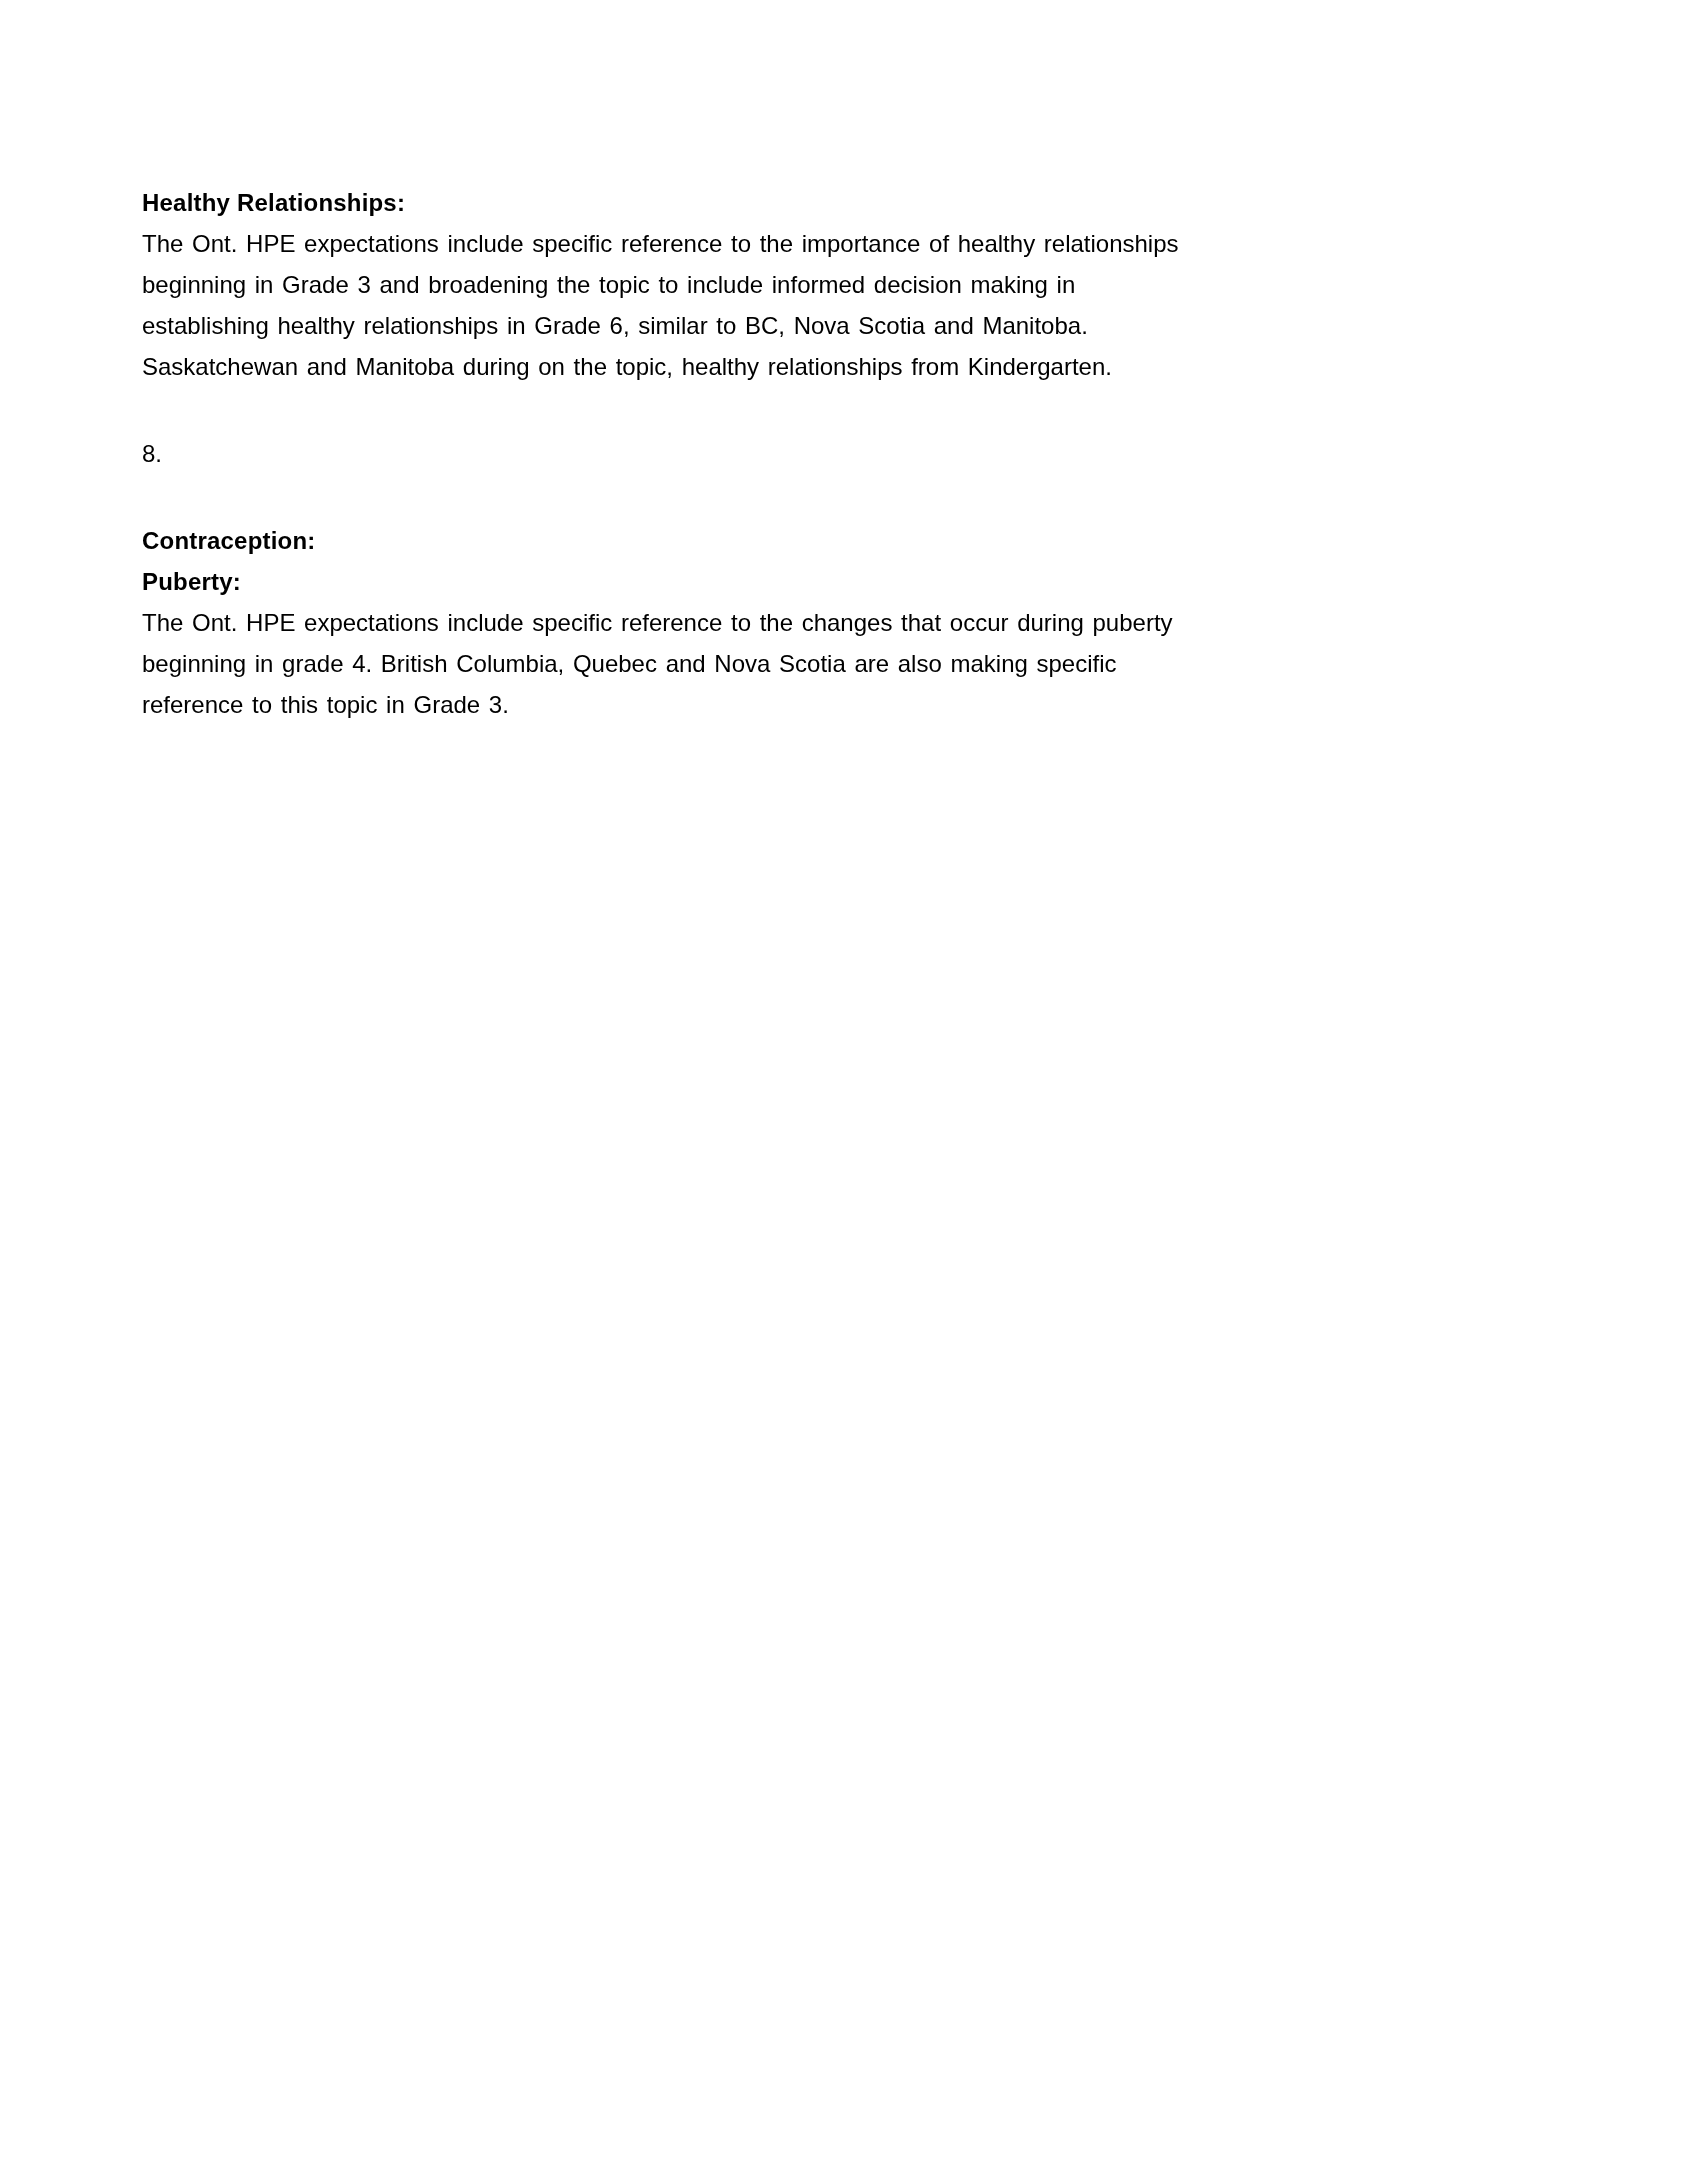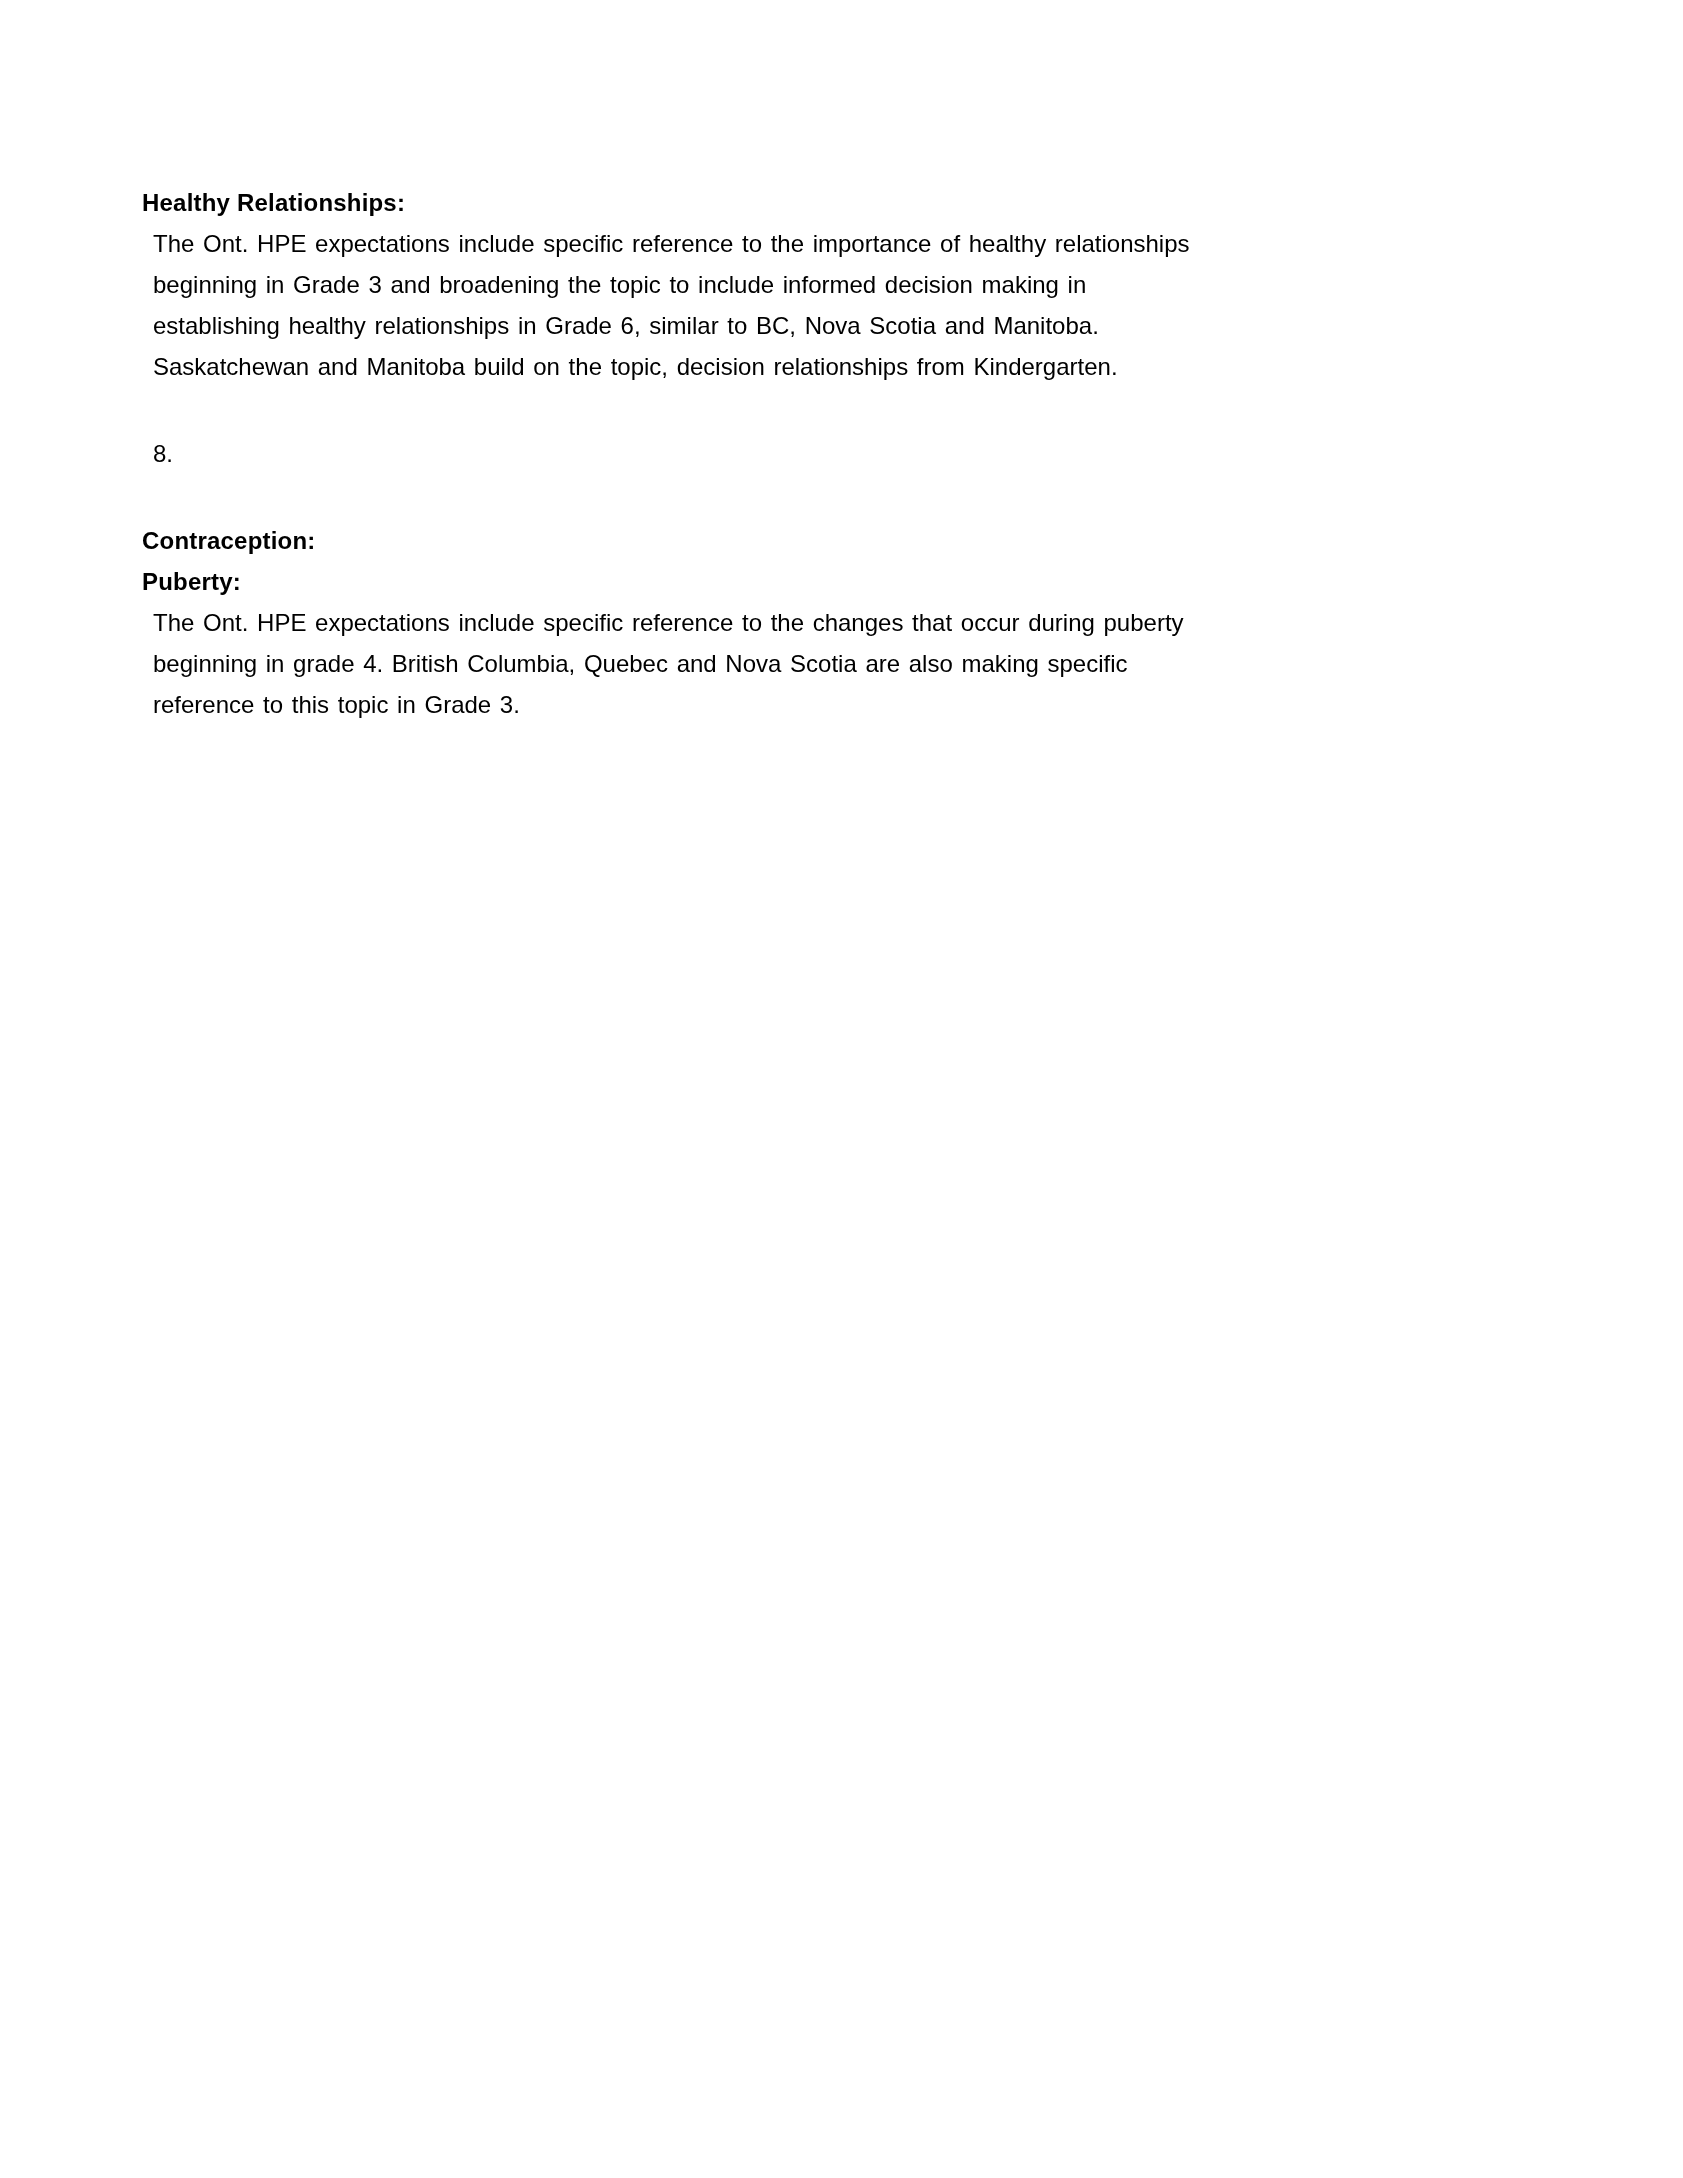"The Ont. HPE expectations include" .para { margin: 0 0 46px 11px -> 0 0 46px 0 }
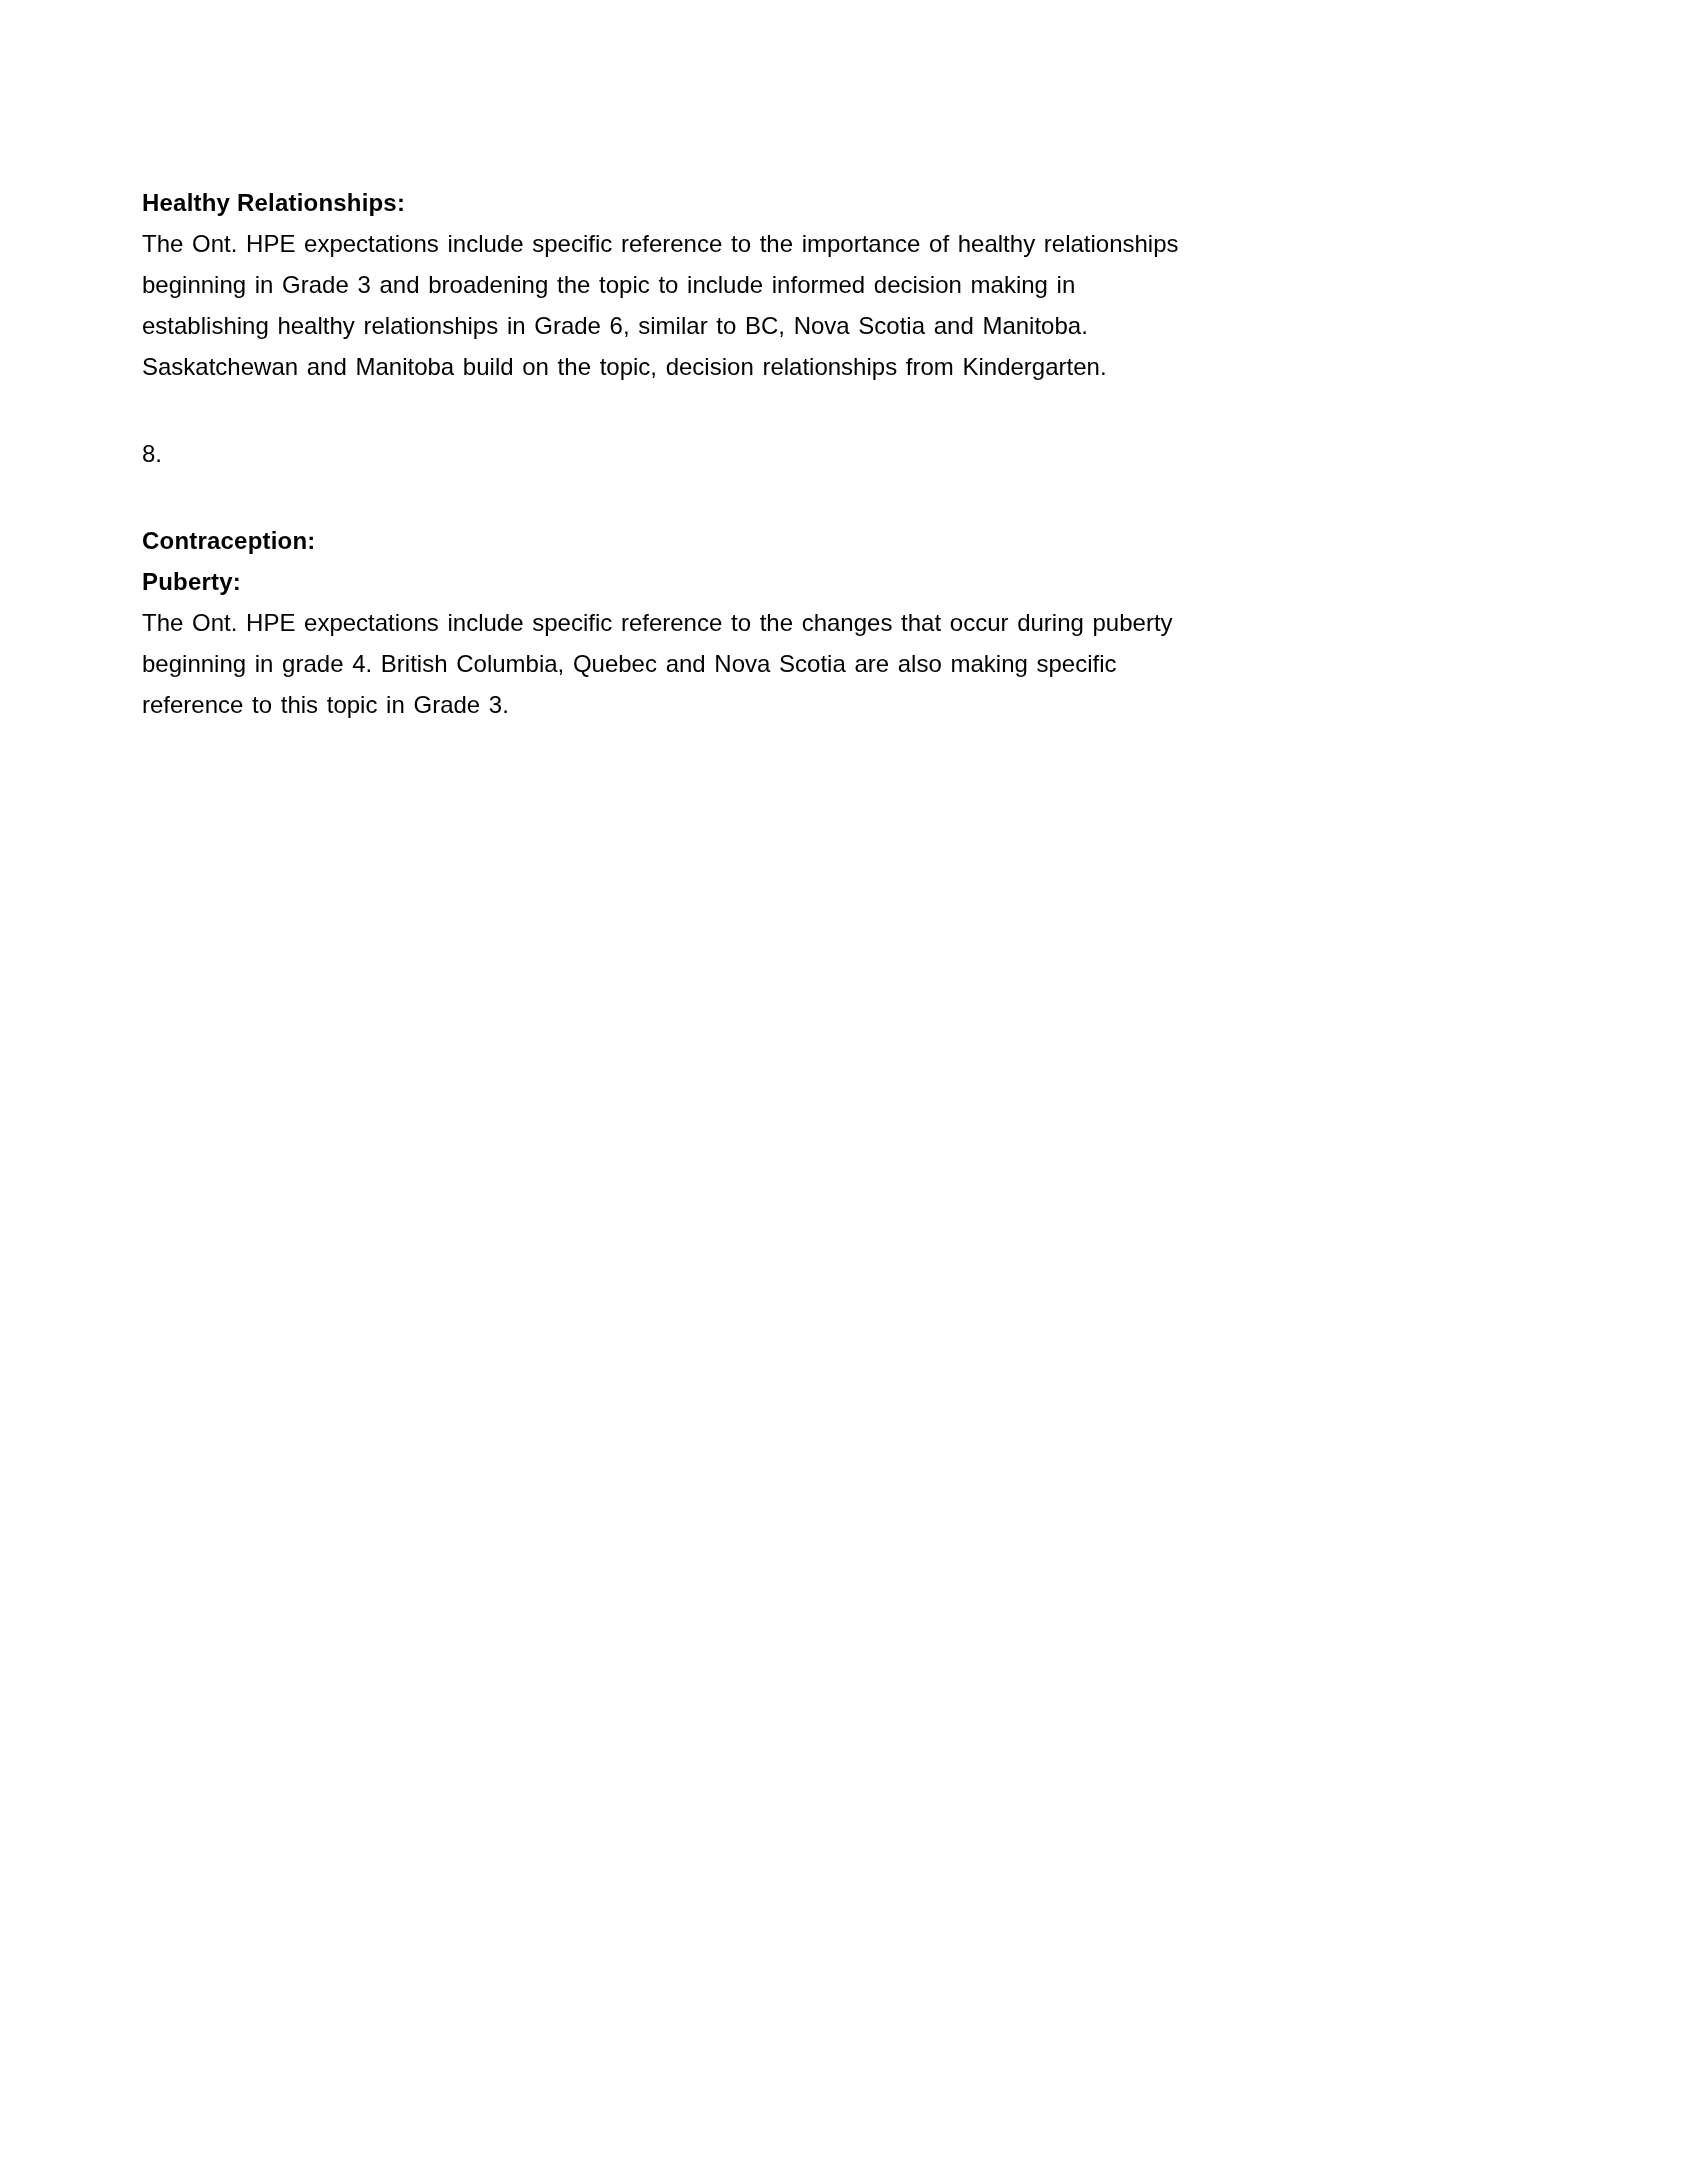"Saskatchewan and Manitoba build on" div.line { text: build on the topic, decision -> during on the topic, healthy }
